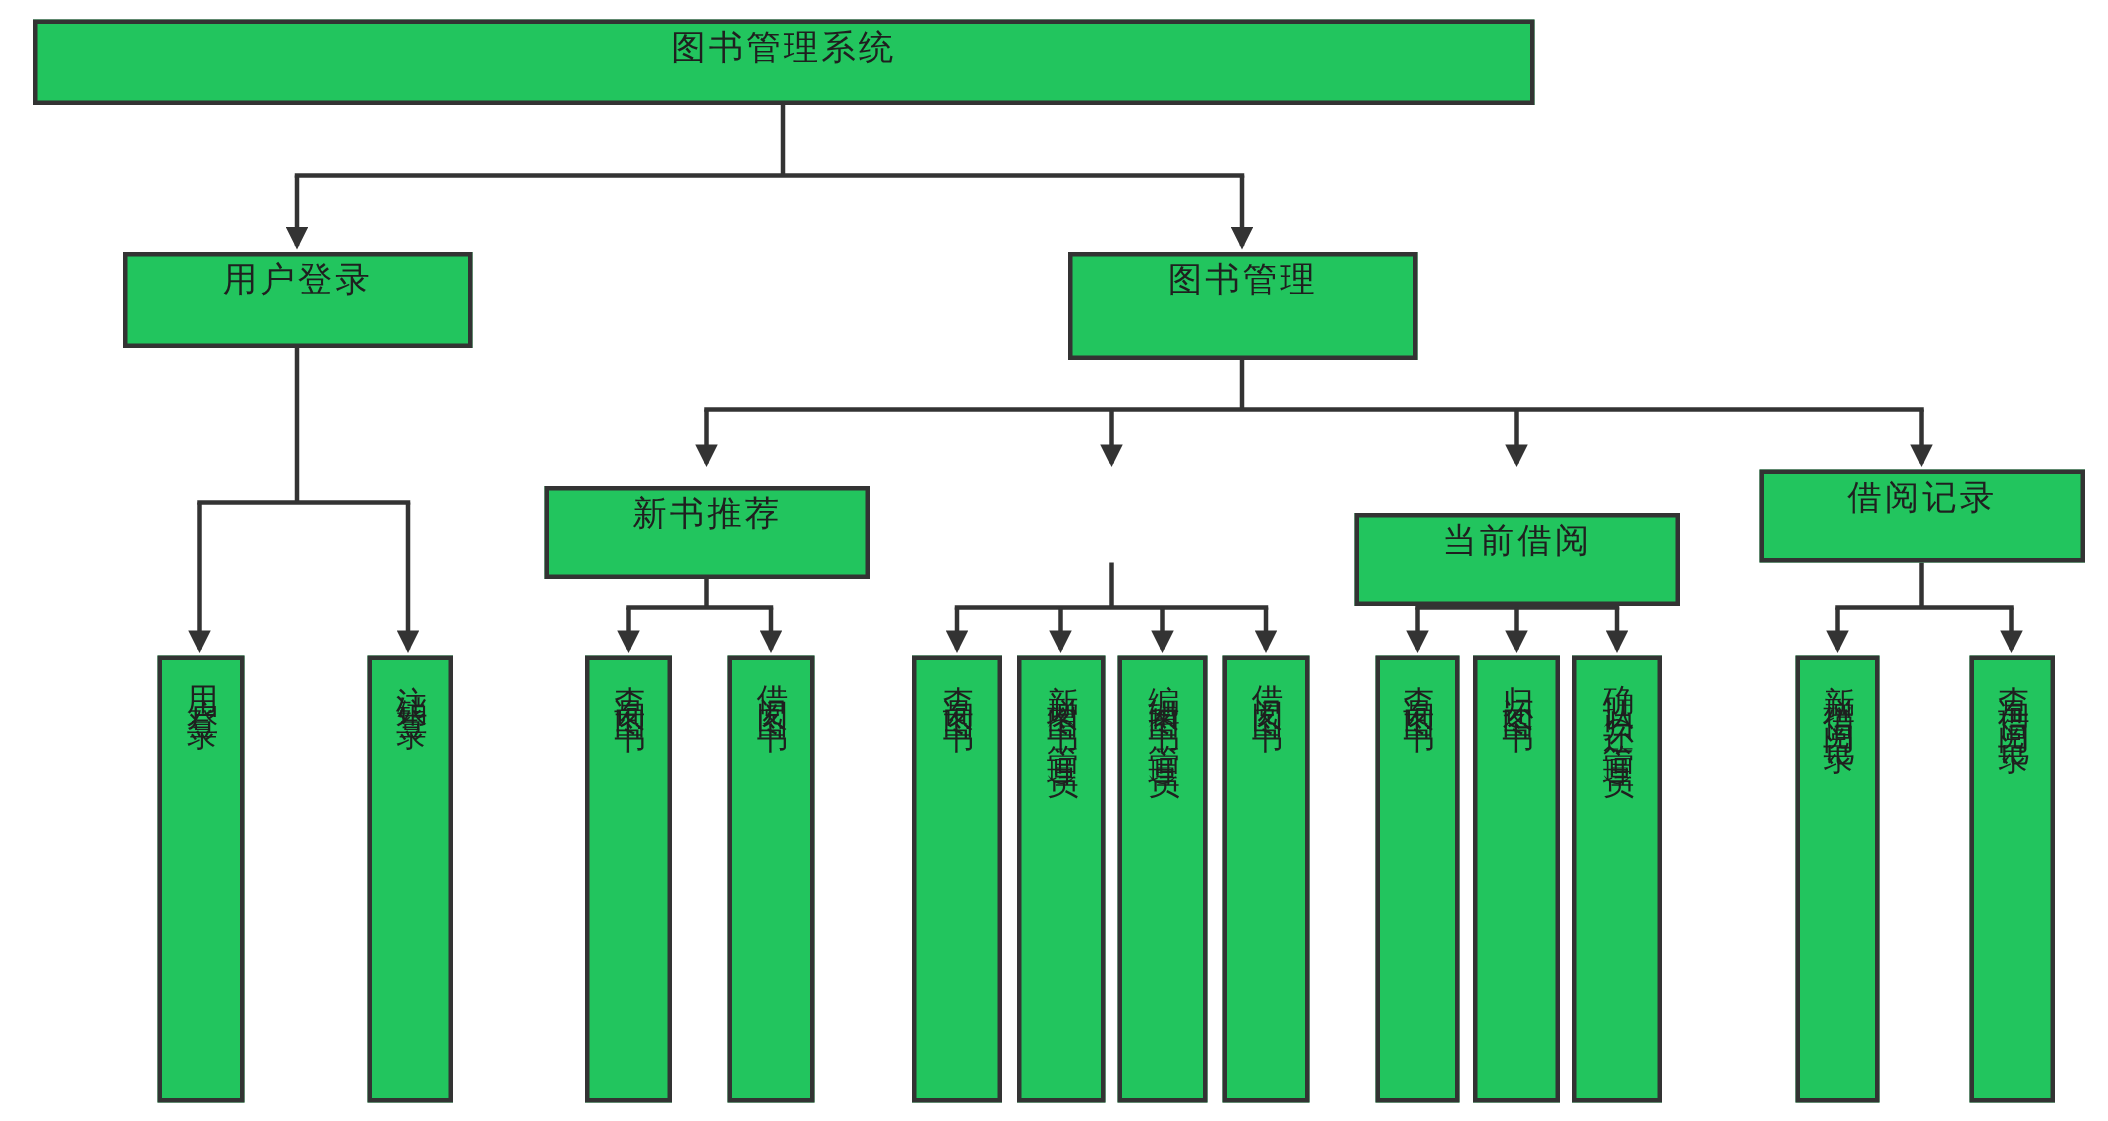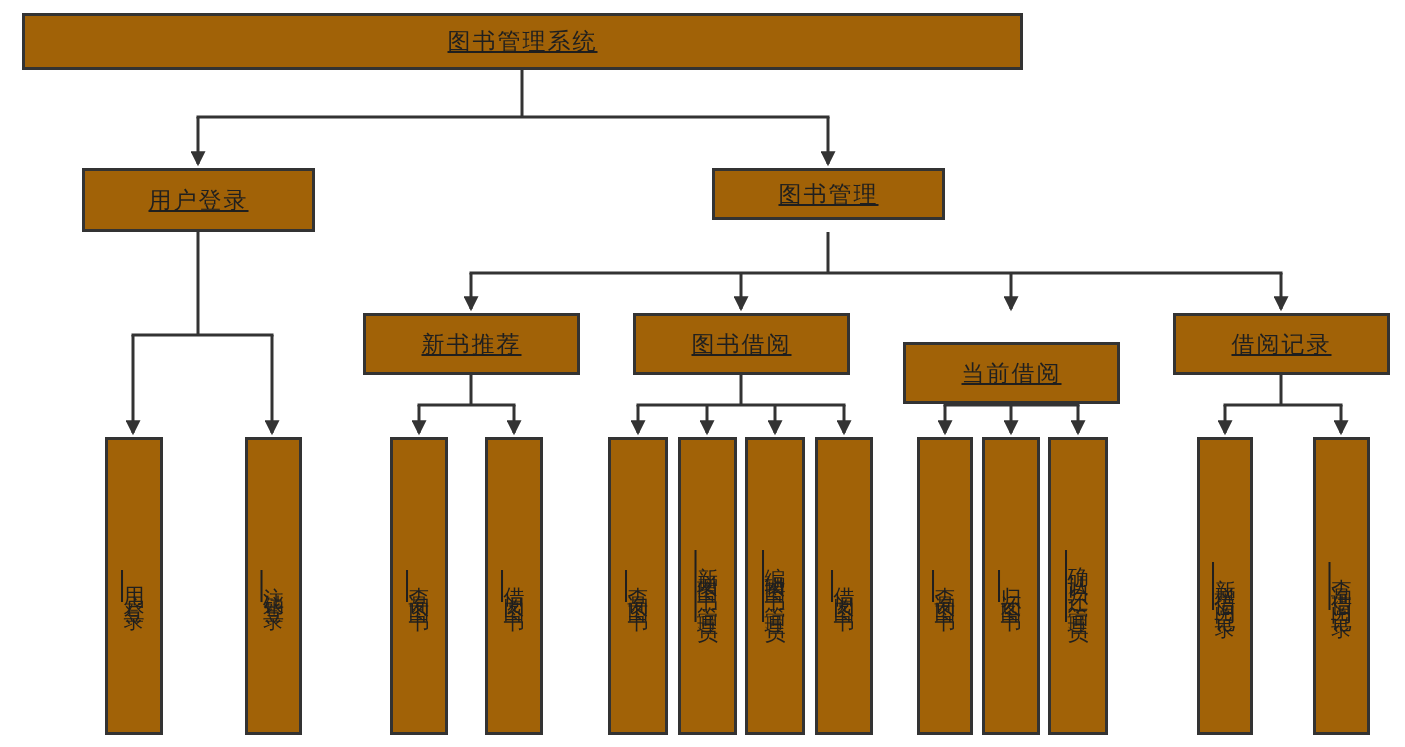"图书管理系统" .box { align-items: center -> flex-start; background: #a16207 -> #22c55e; text-decoration: underline -> none }
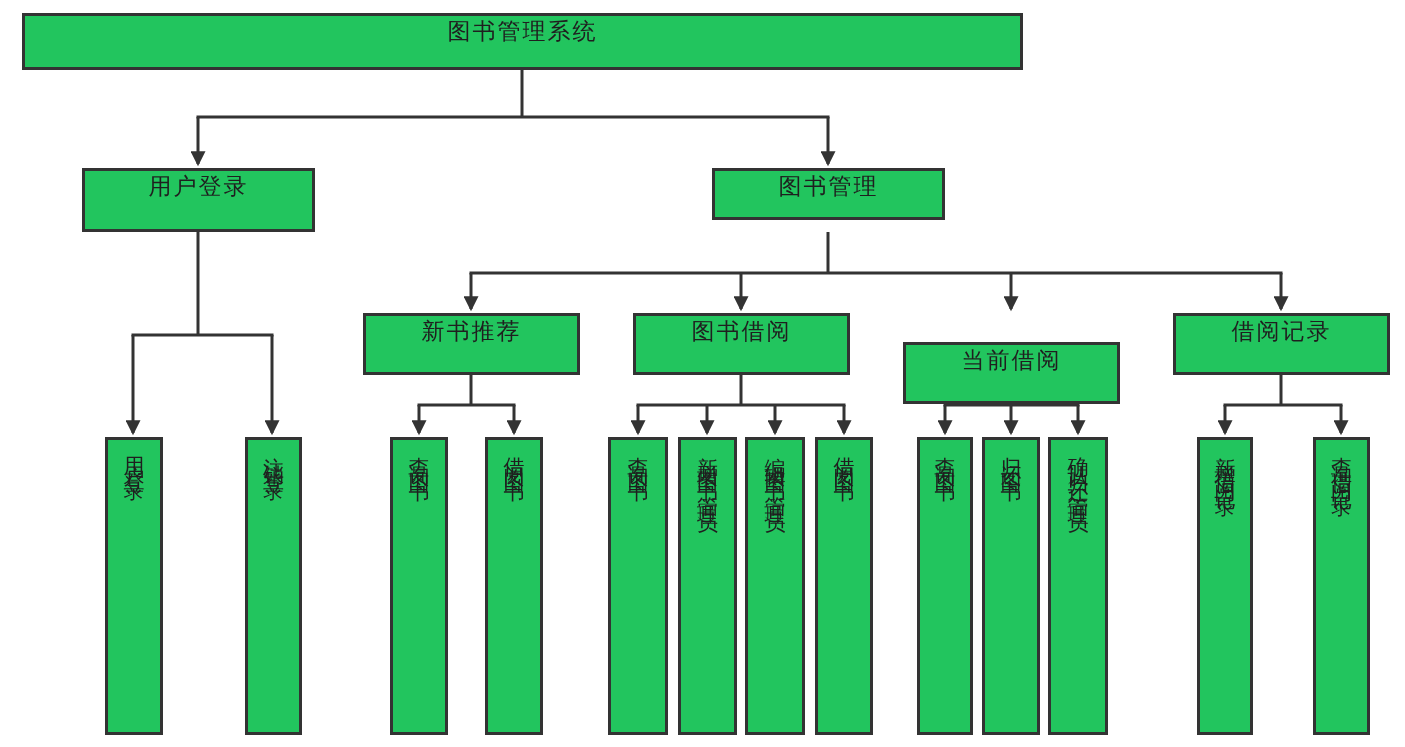"图书管理" .b-l2-1 { height: 52px -> 72px }
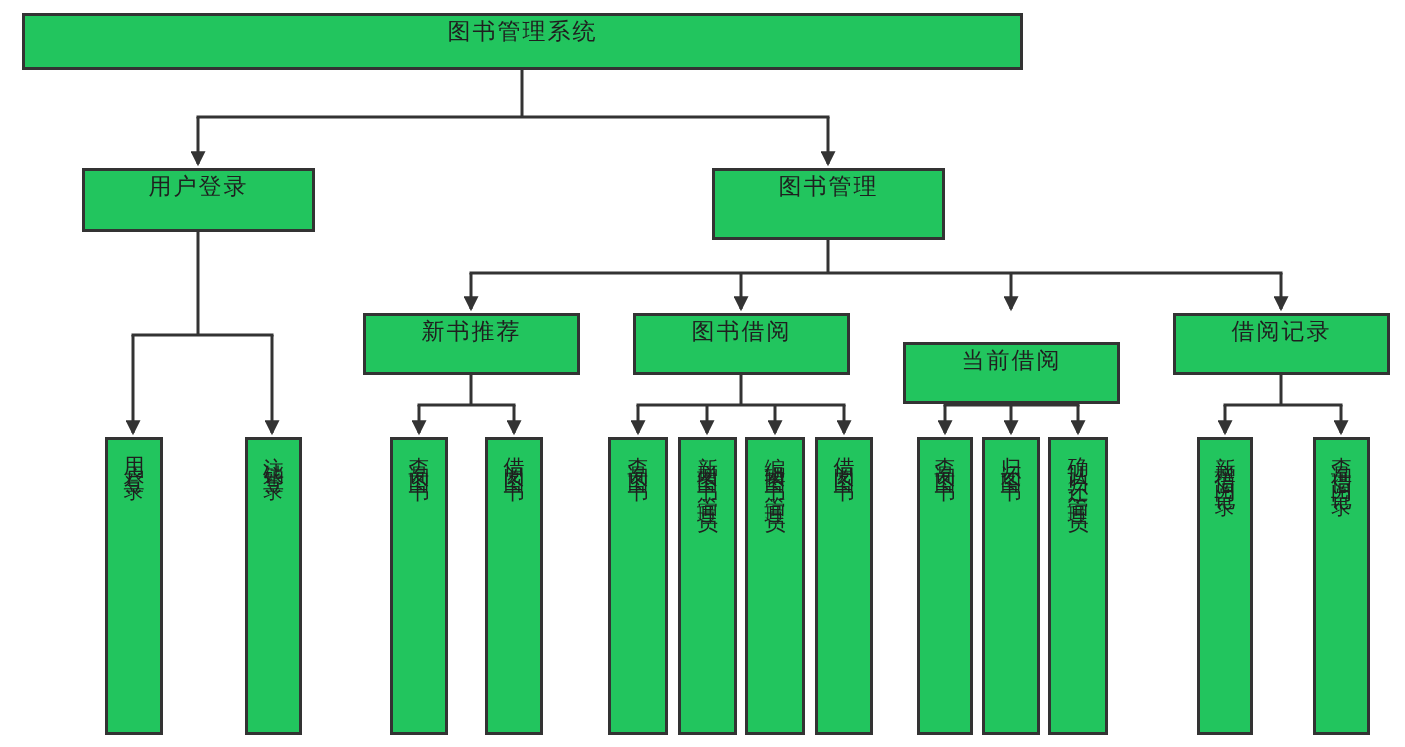"新书推荐" .b-l3-0 { top: 313px -> 324px }
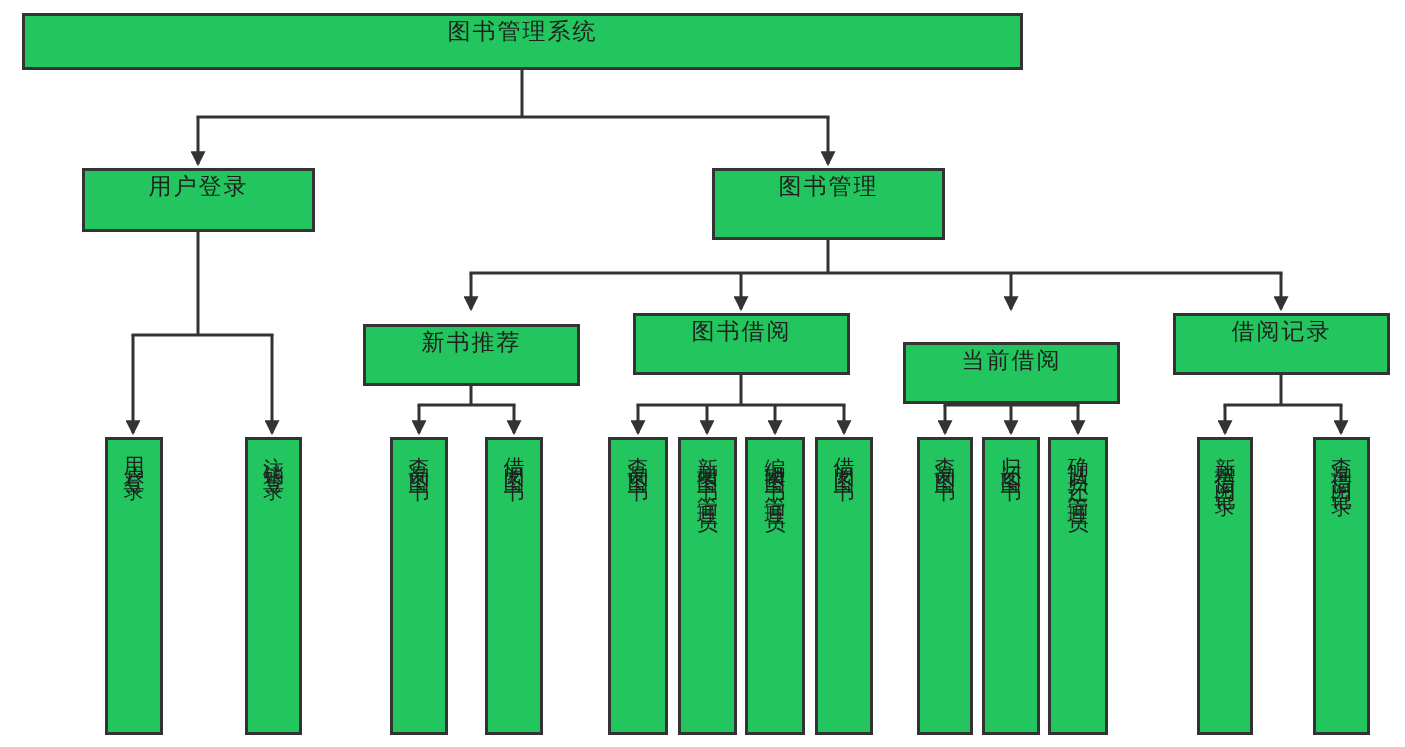"图书借阅" div.box { html: <div> <span>图书借阅</span> </div> -> none }
